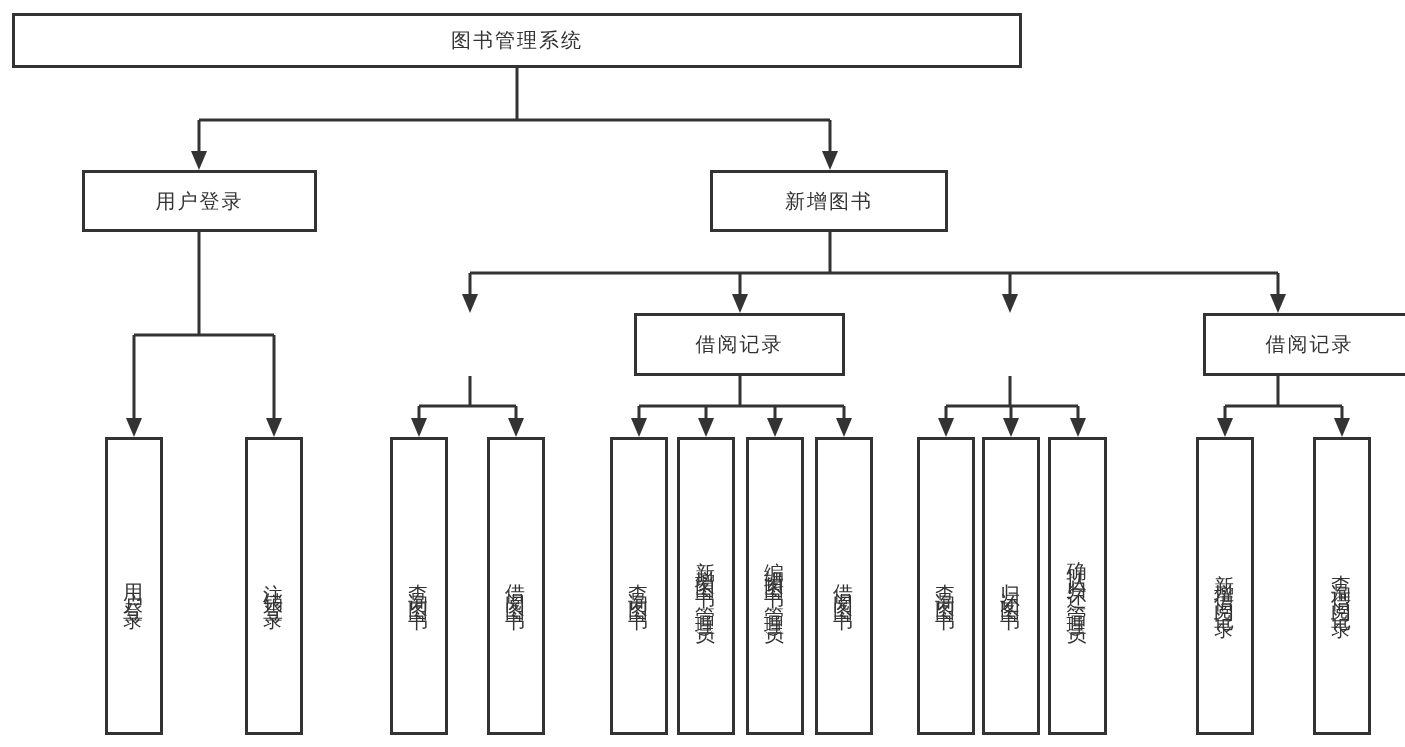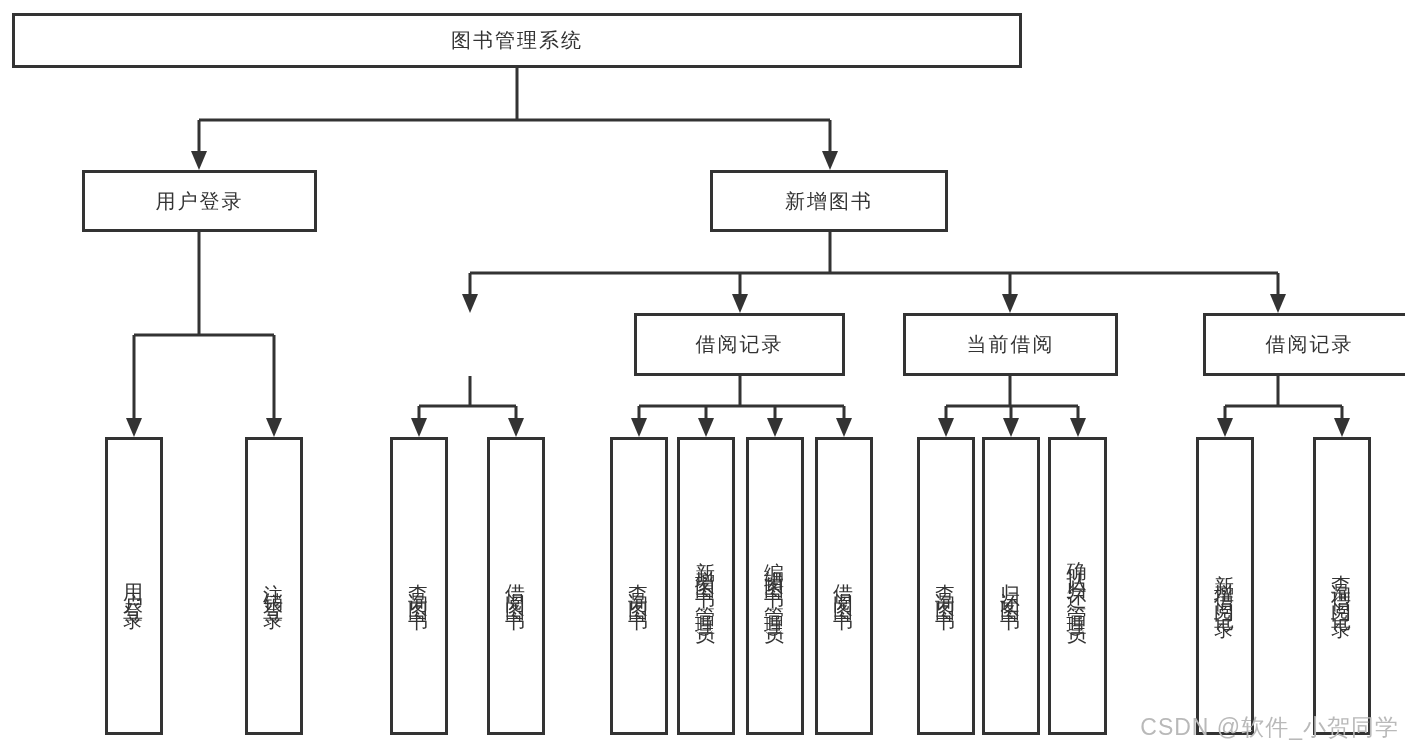"当前借阅" div.node { html: <div>当前借阅</div> -> none }
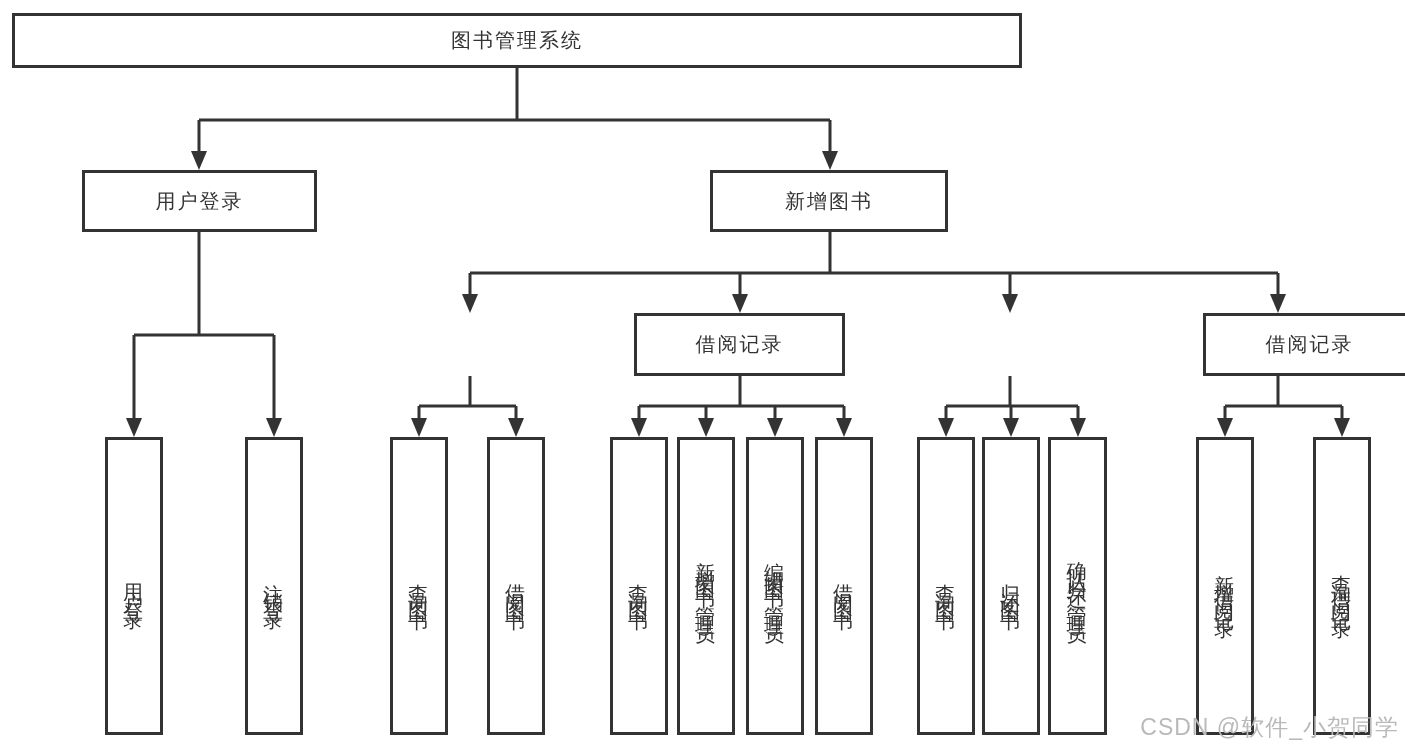"CSDN @软件_小贺同学" div.watermark { html: <div>CSDN @软件_小贺同学</div> -> none }
